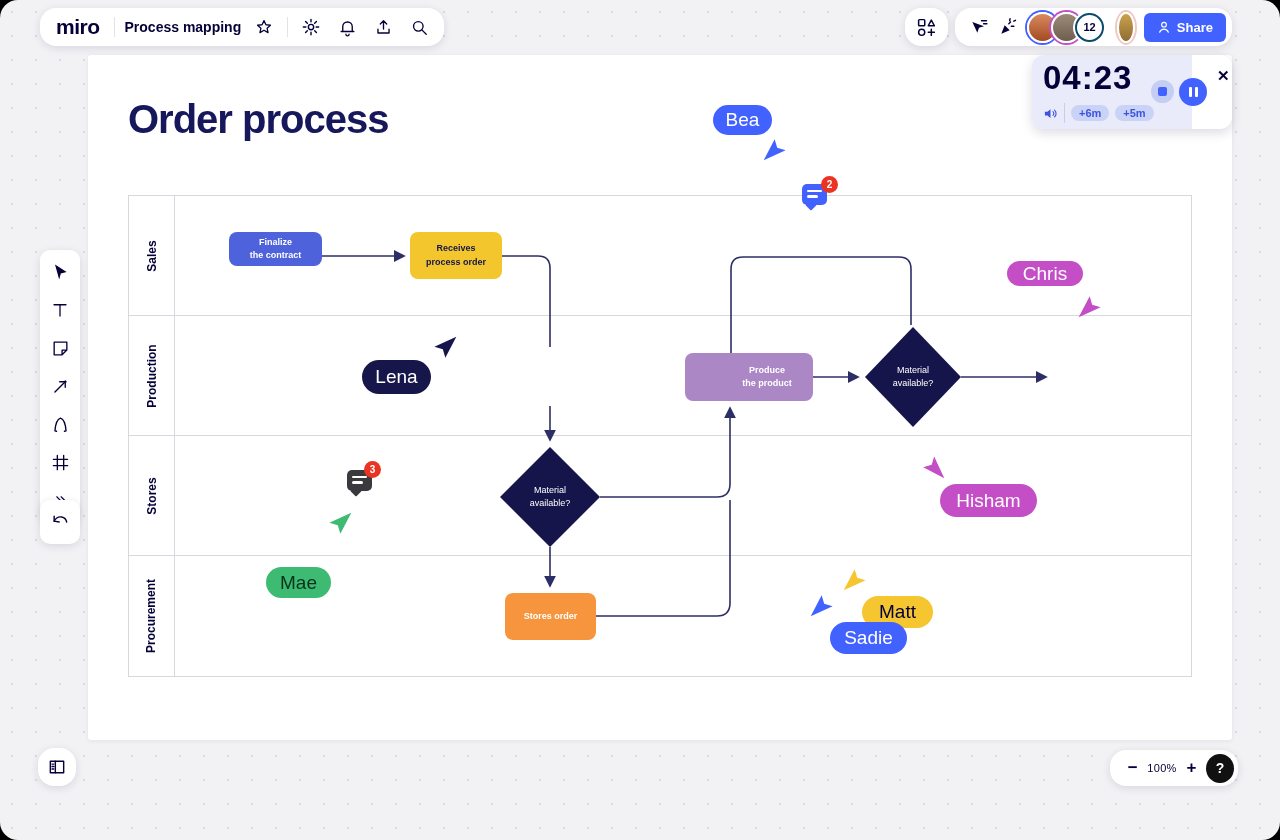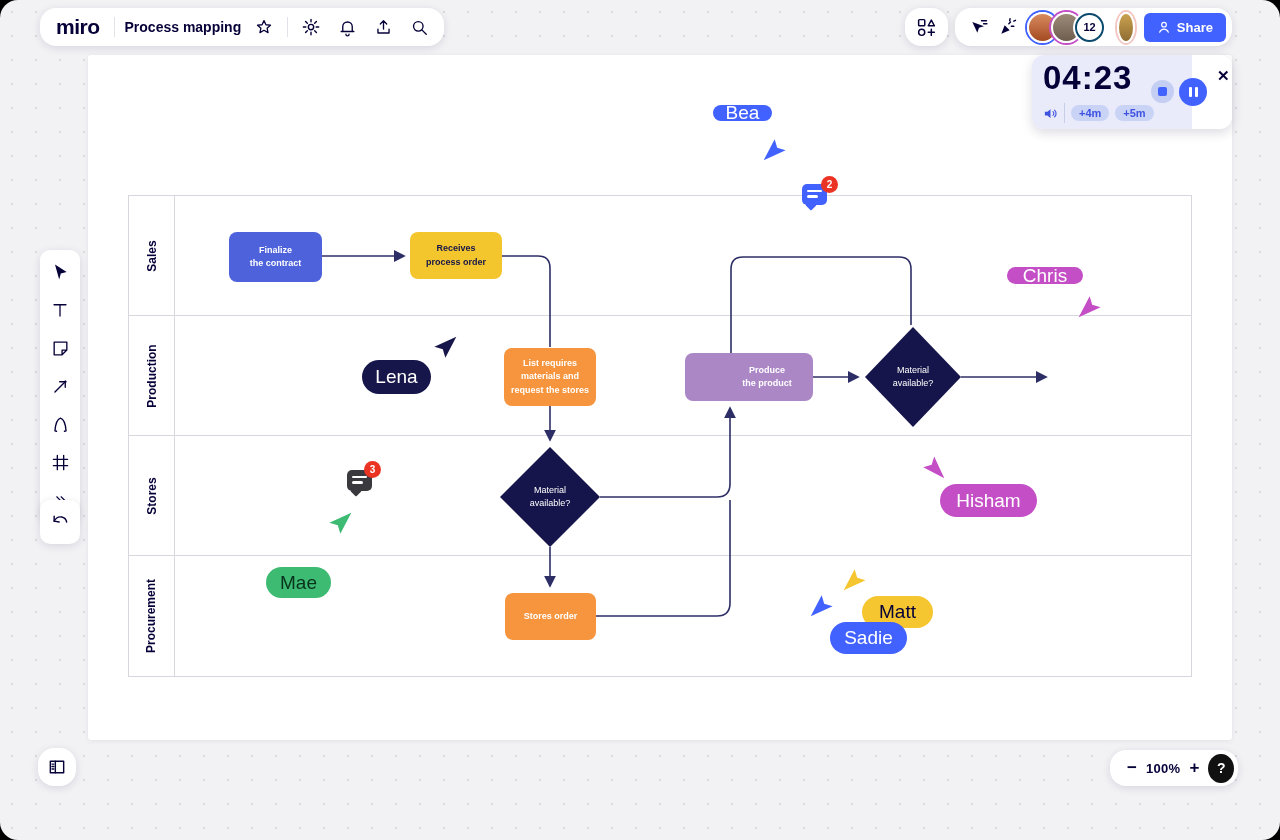"Order process" div.frame-title { html: none -> <div>Order process</div> }
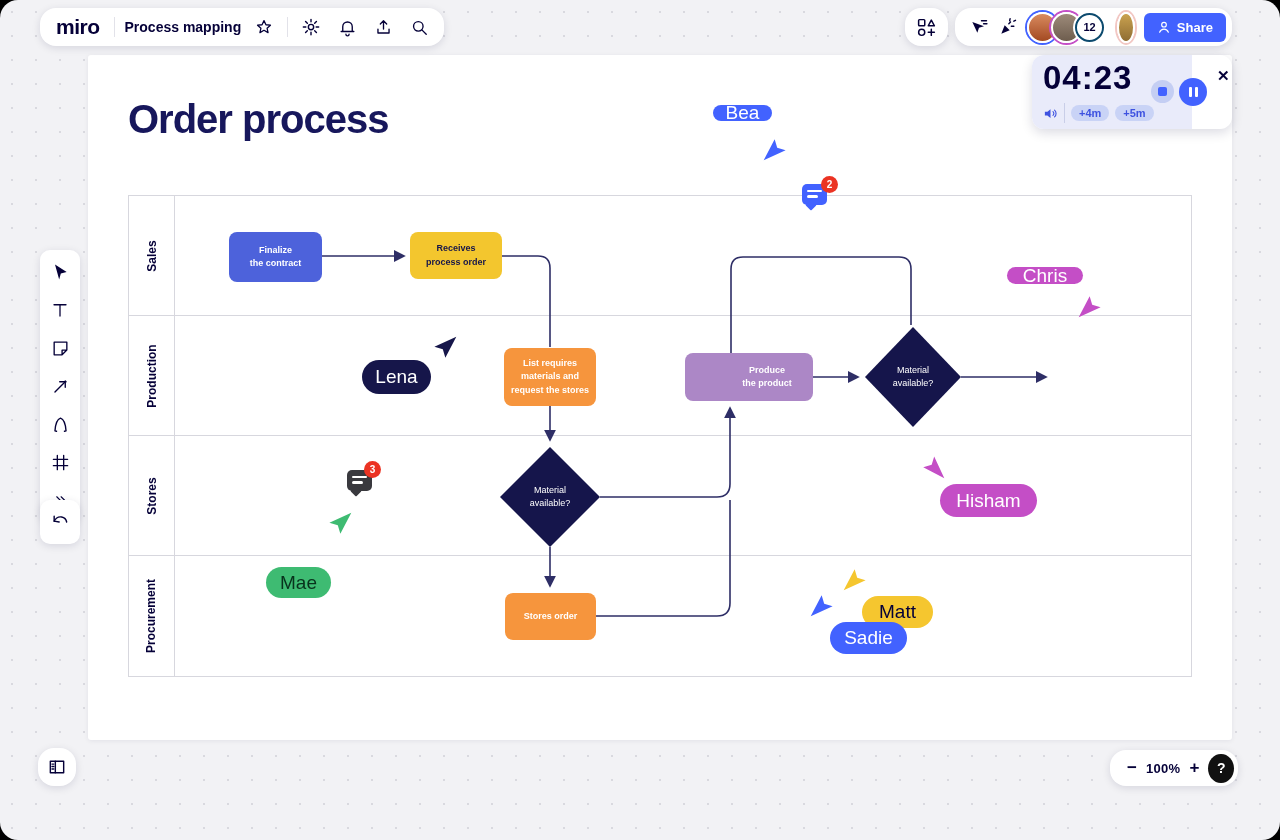"Bea" div.ctag { height: 16px -> 30px }
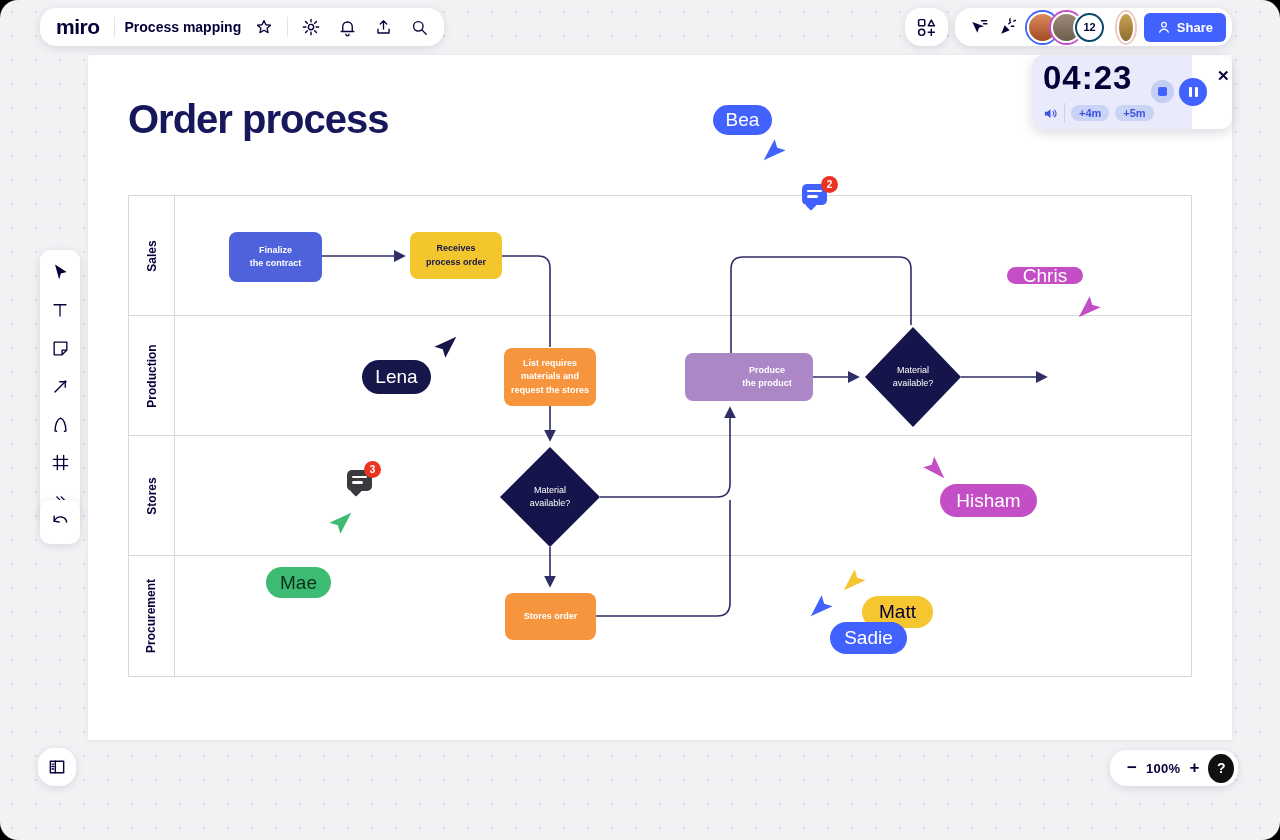"+4m" span.tpill { text: +4m -> +6m }
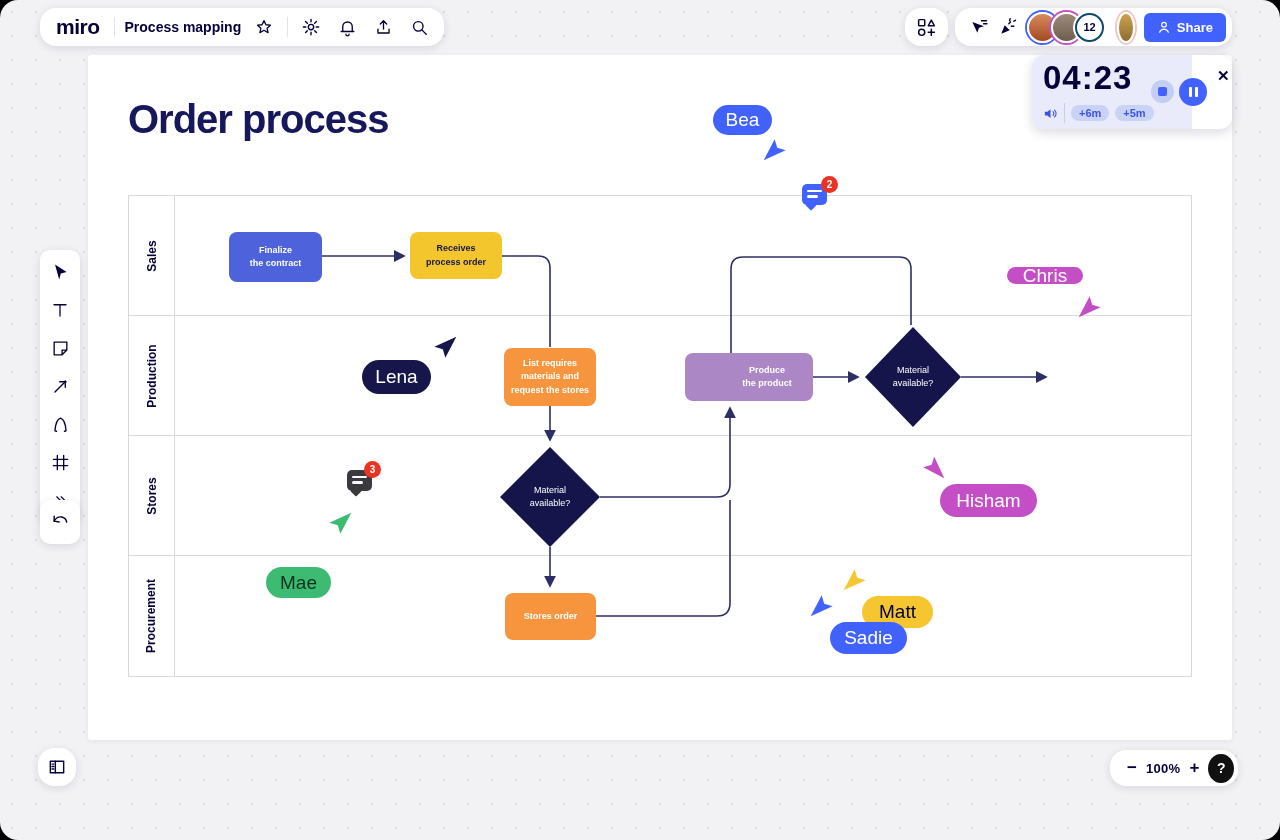"Finalize" div.node { height: 50px -> 34px }
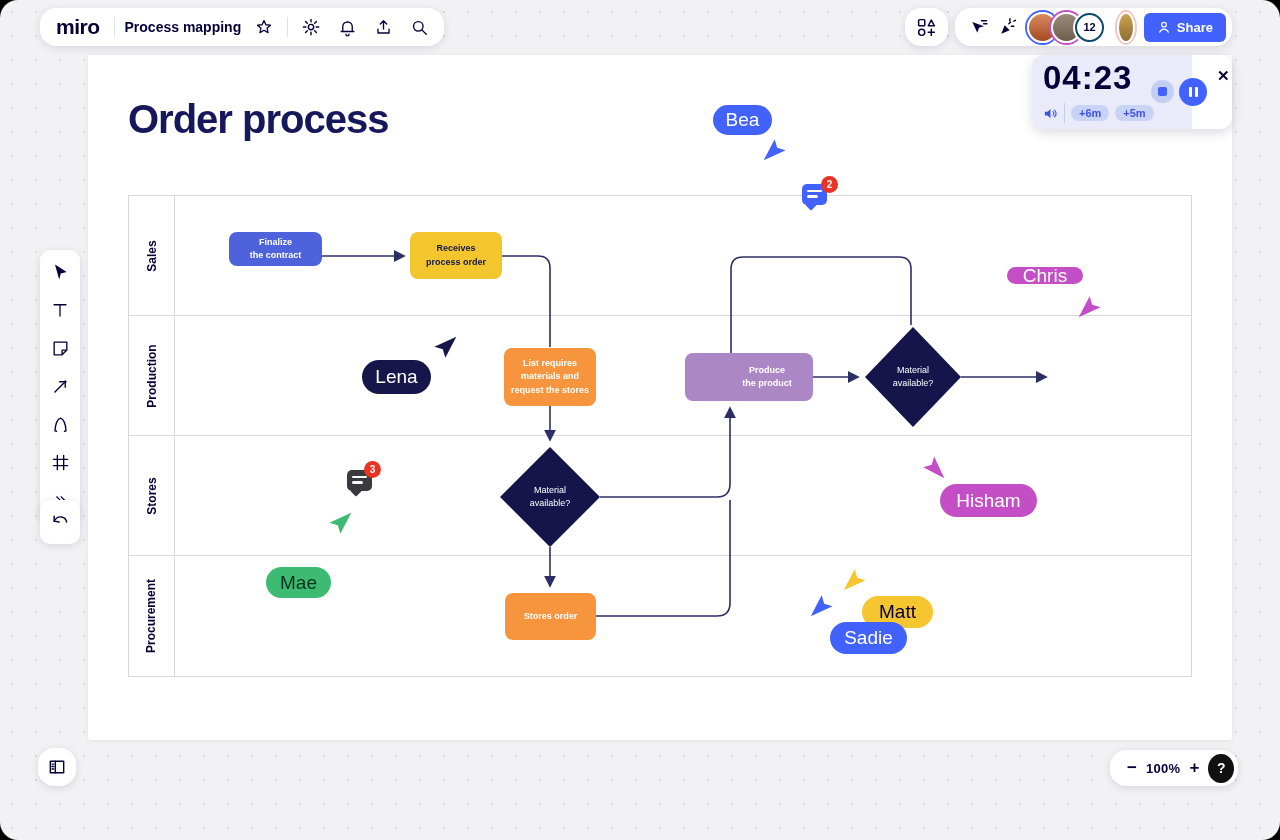"Chris" div.ctag { height: 17px -> 25px; top: 267px -> 261px }
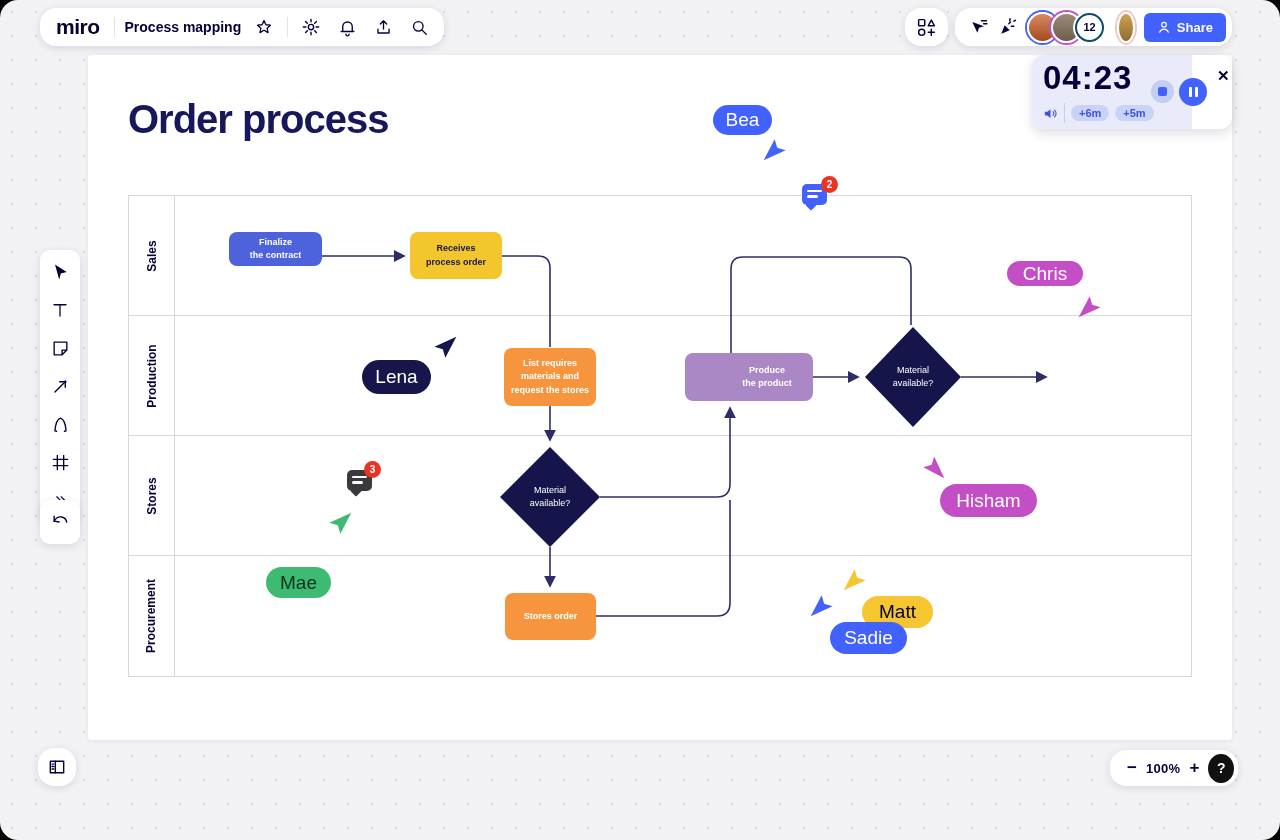"List requires" div.node { html: <div>List requires materials and request the stores</div> -> none }
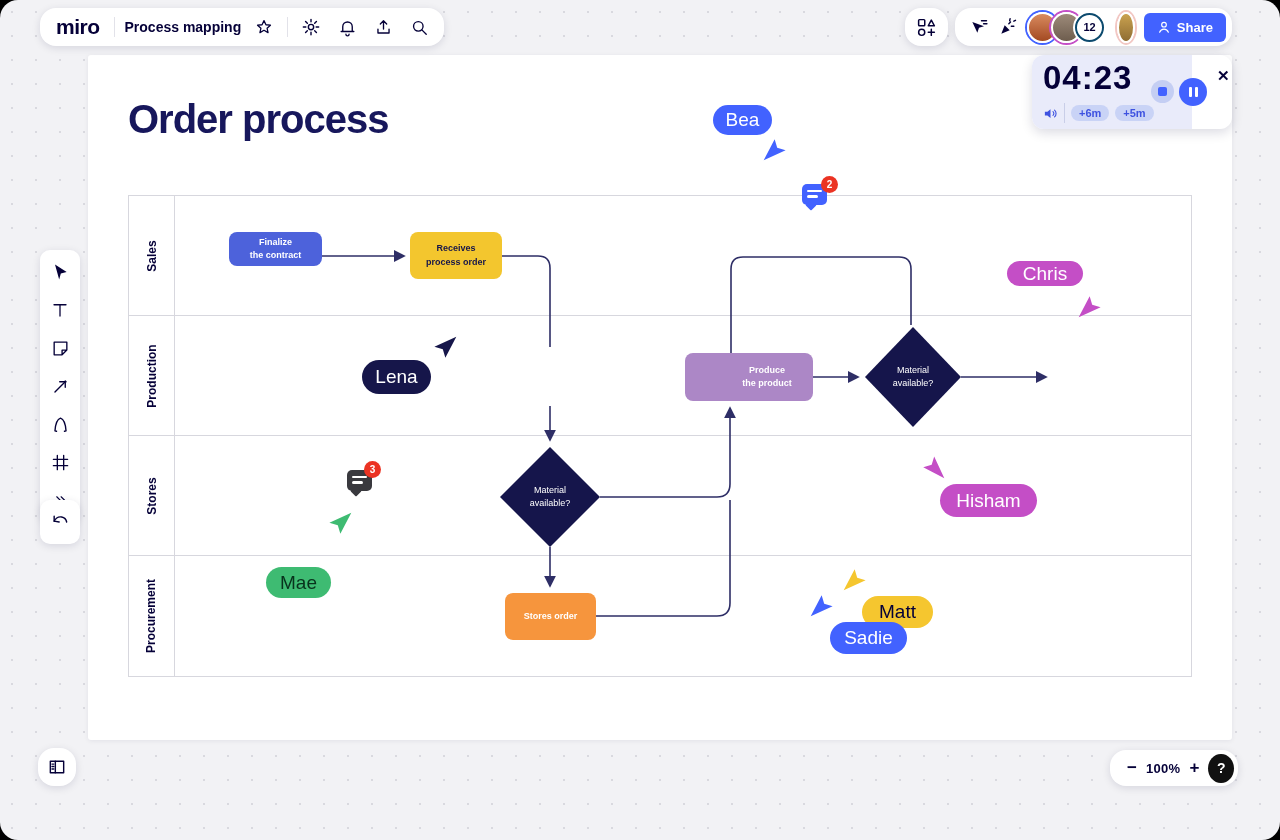"100%" .zoom-level { font-size: 13px -> 11px; font-weight: 700 -> 400 }
